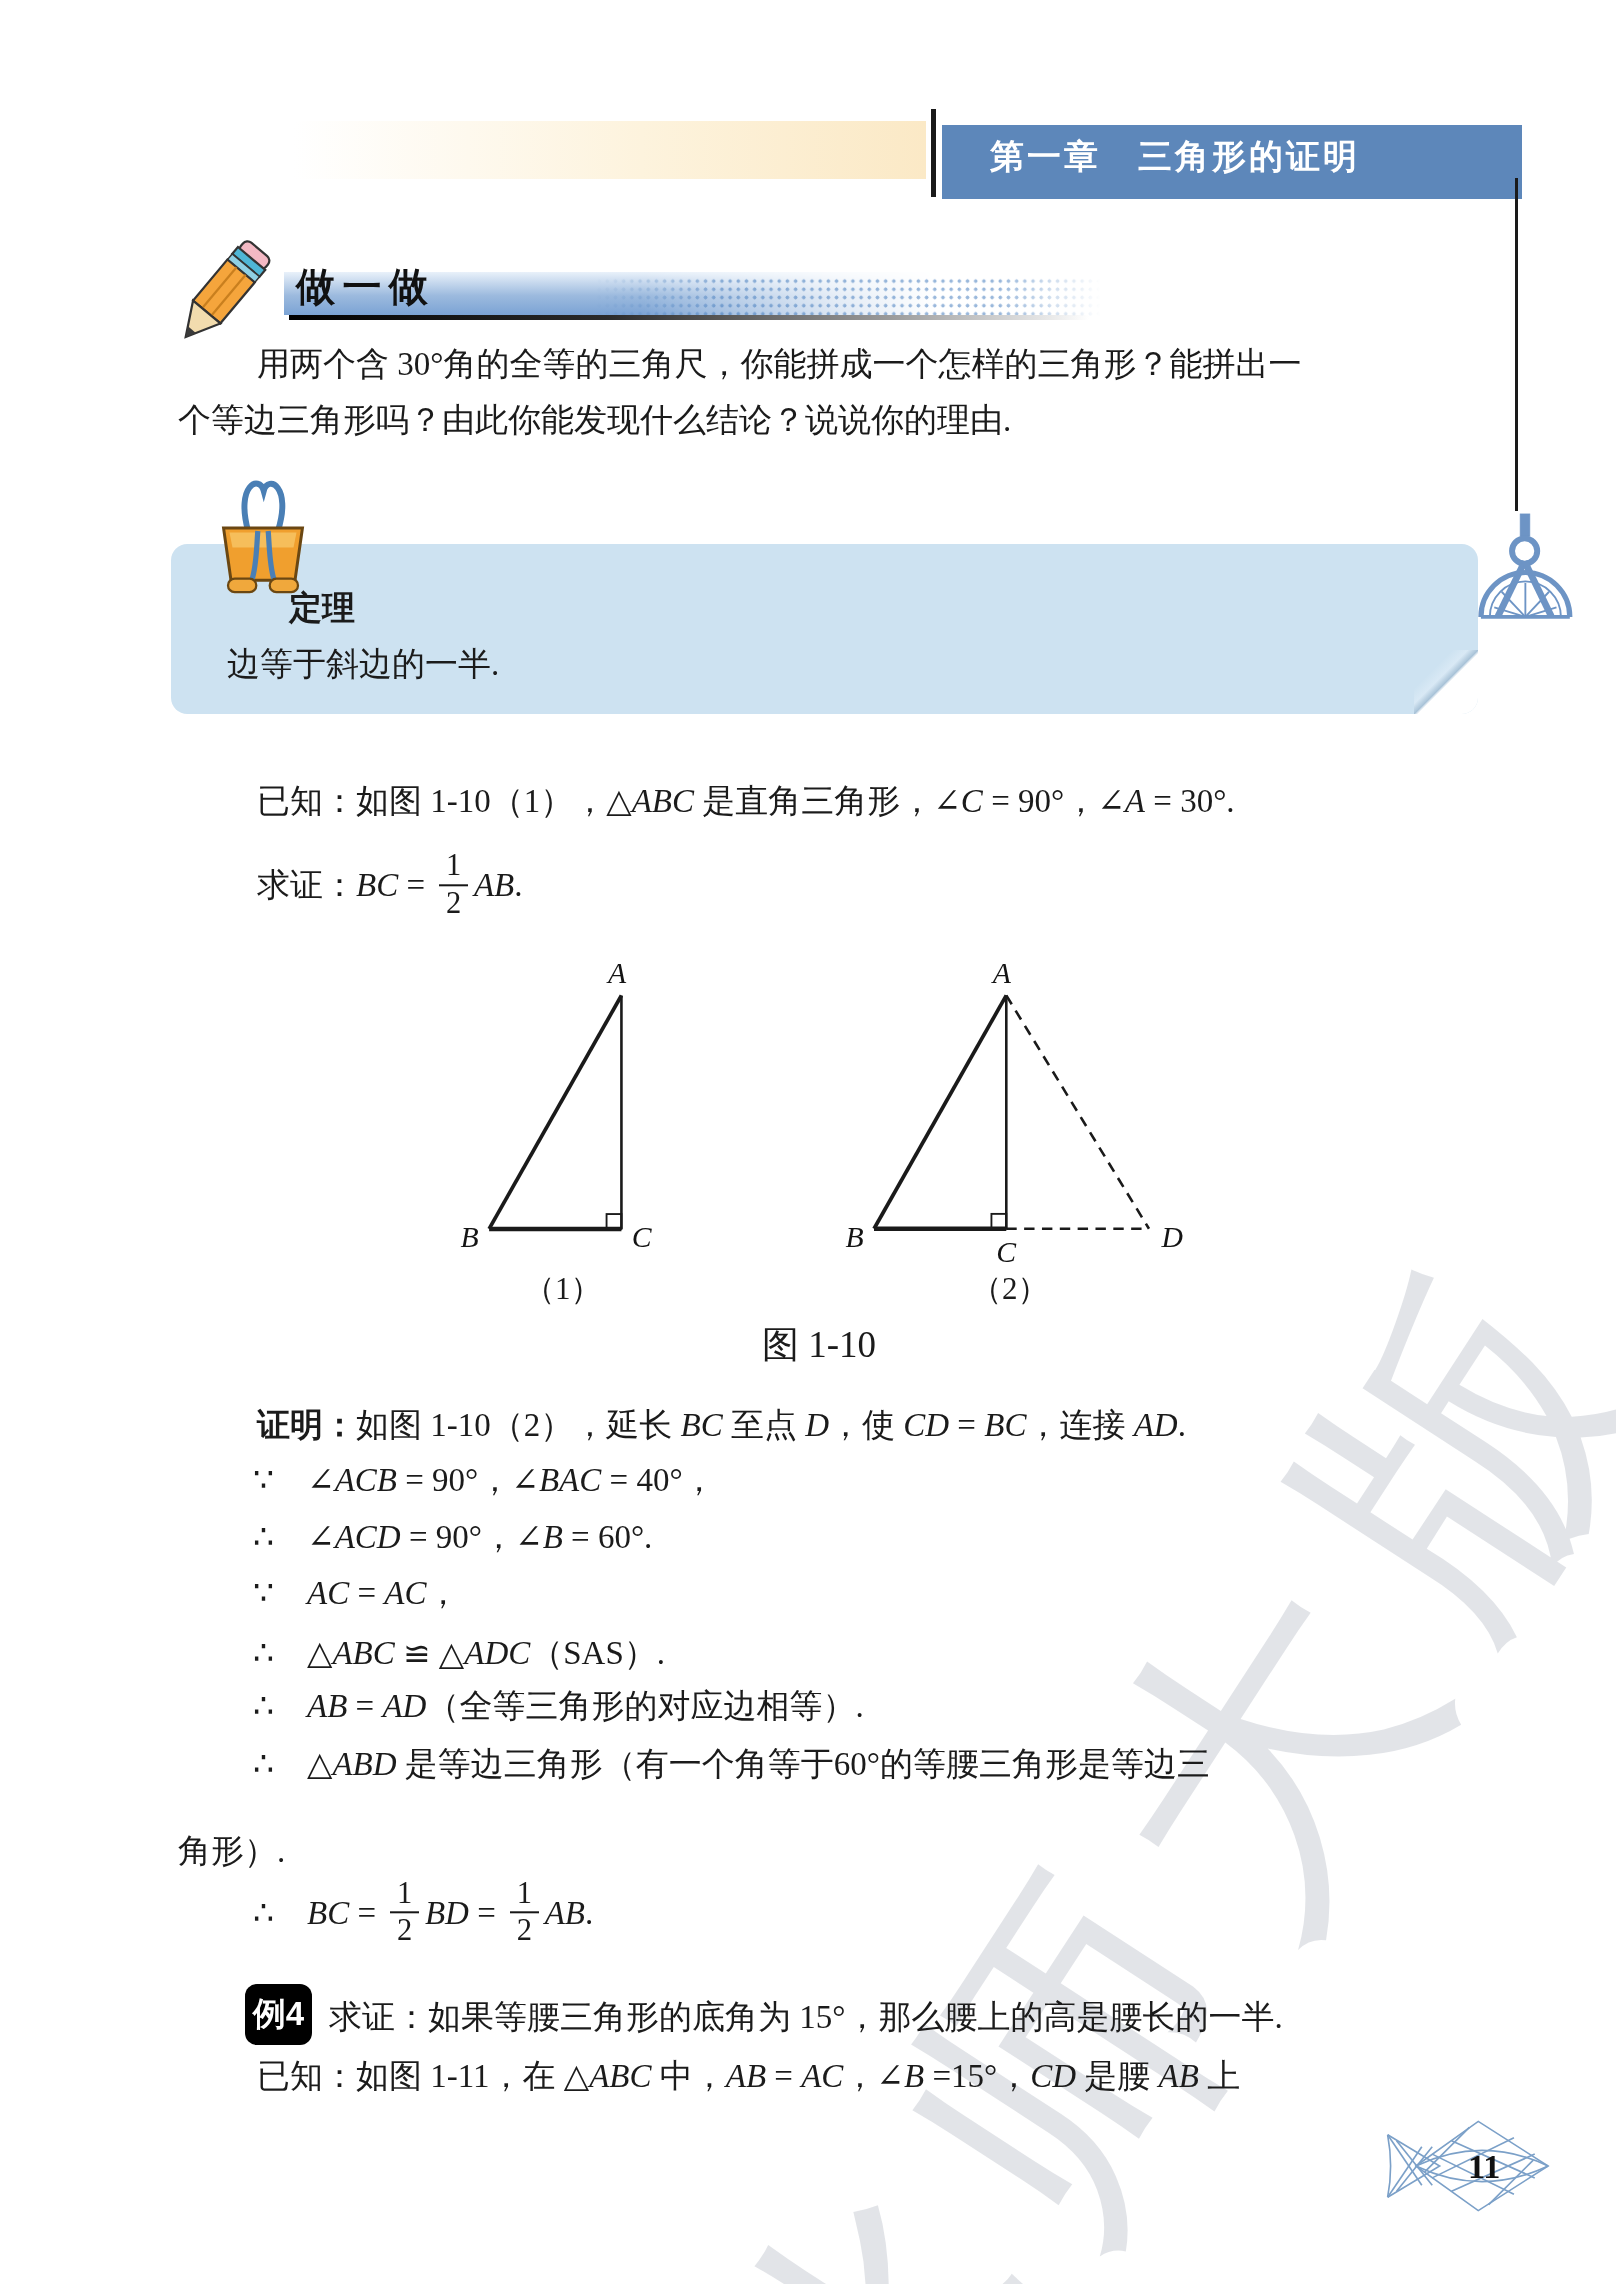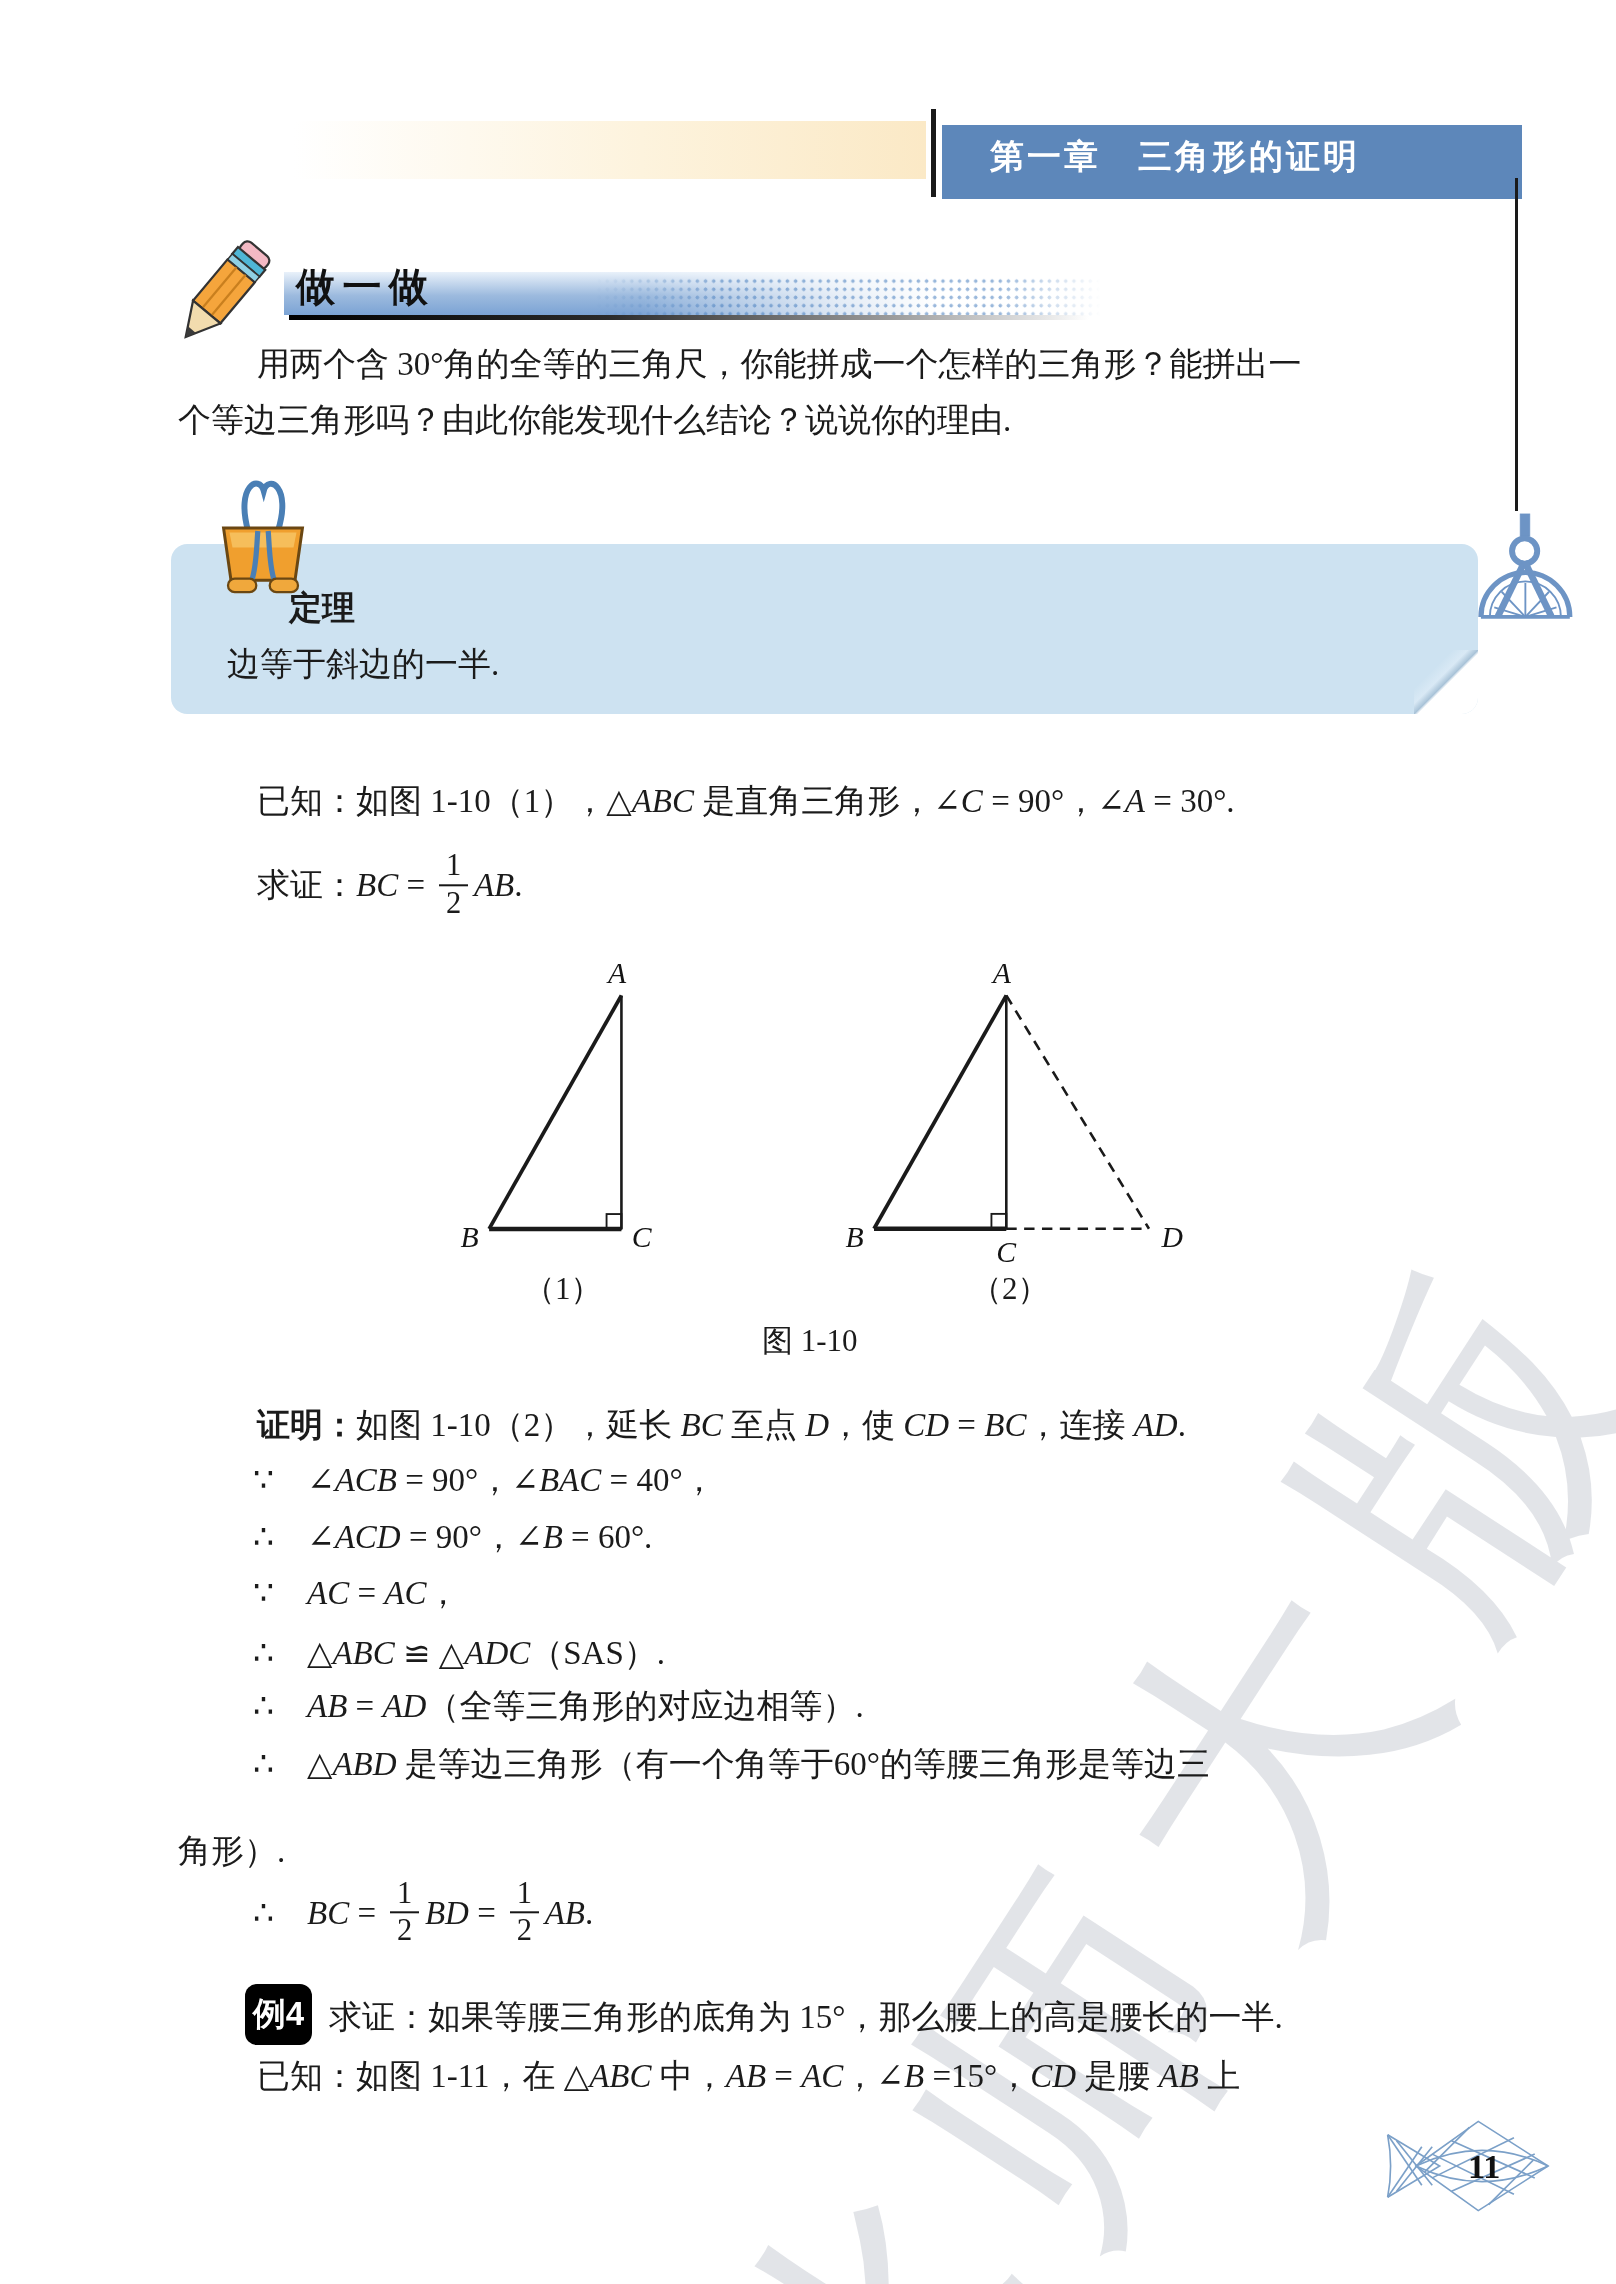"图 1-10" .caption { font-size: 31px -> 37px }
